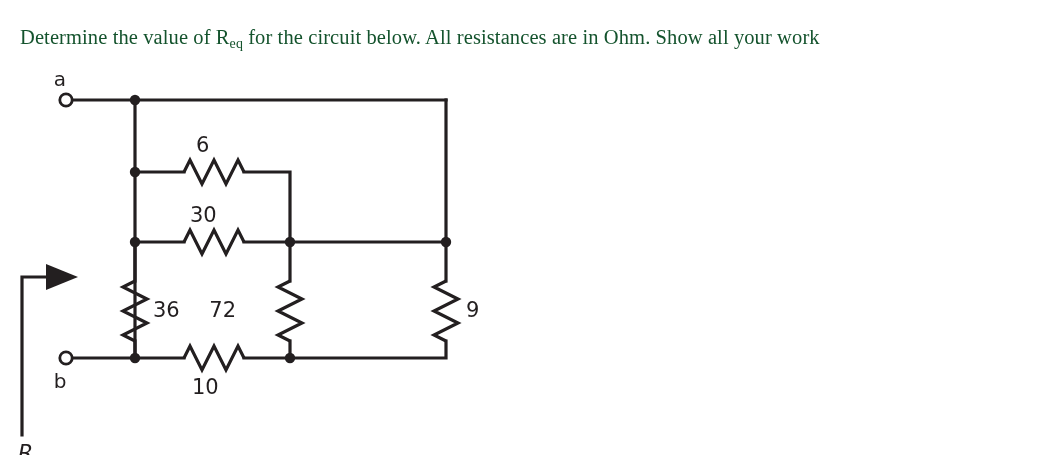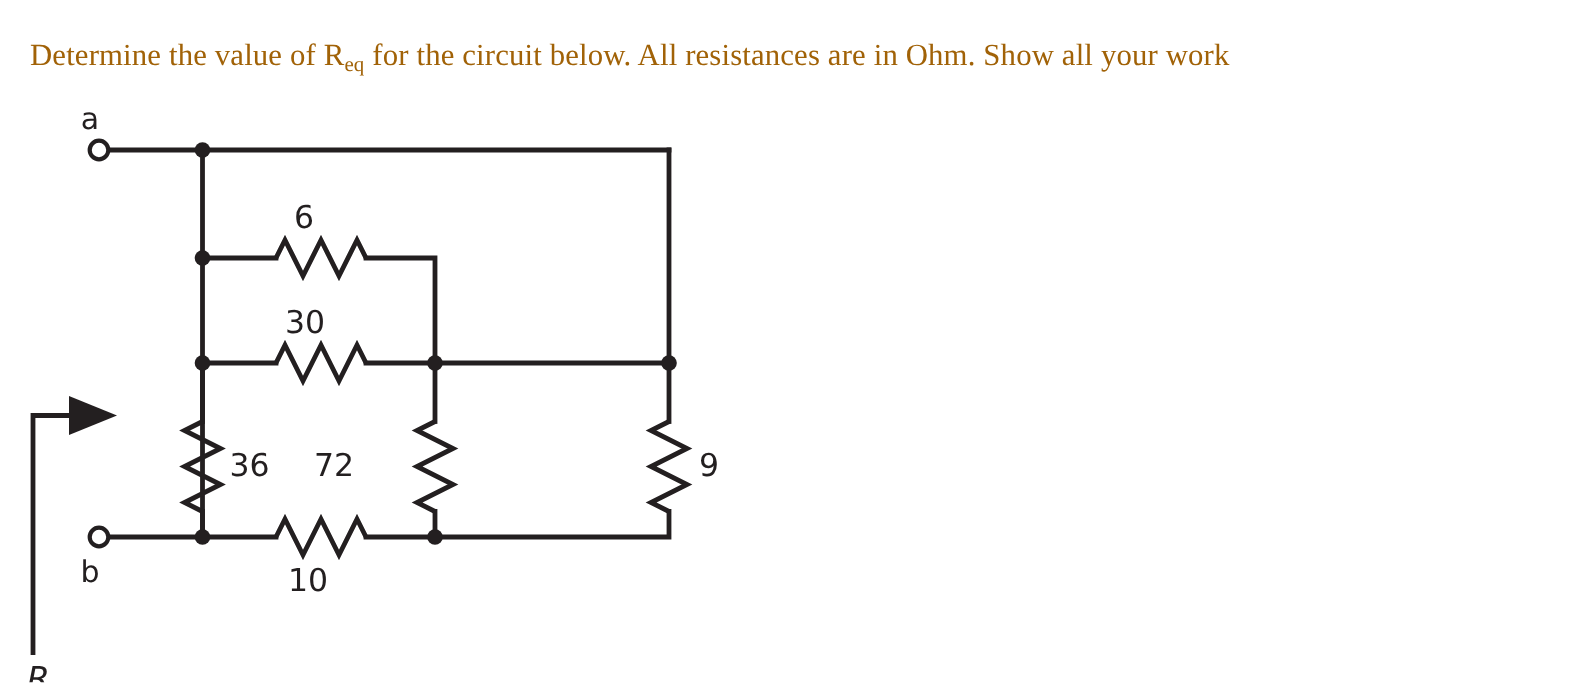"Determine the value of Req" #problem-statement { color: #a16207 -> #14532d }
